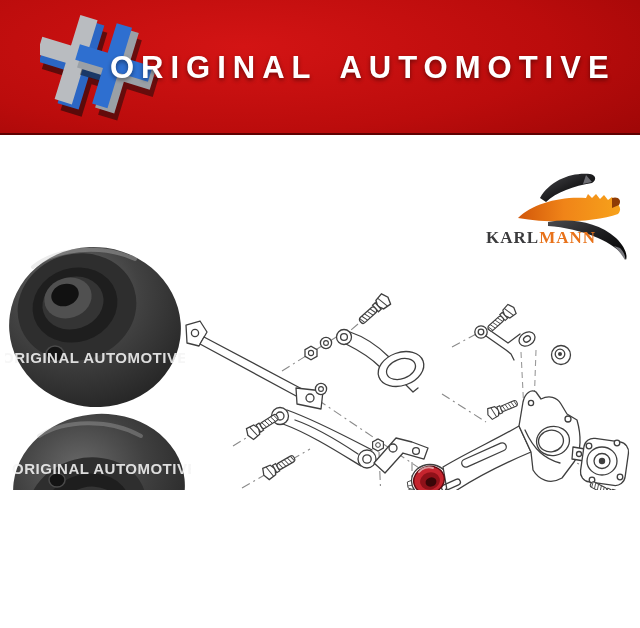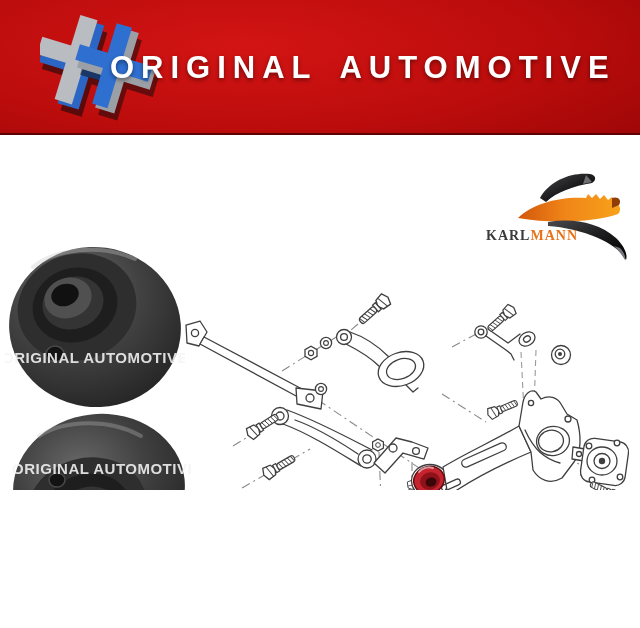"KARLMANN" .brand-text { font-size: 14px -> 17px }
